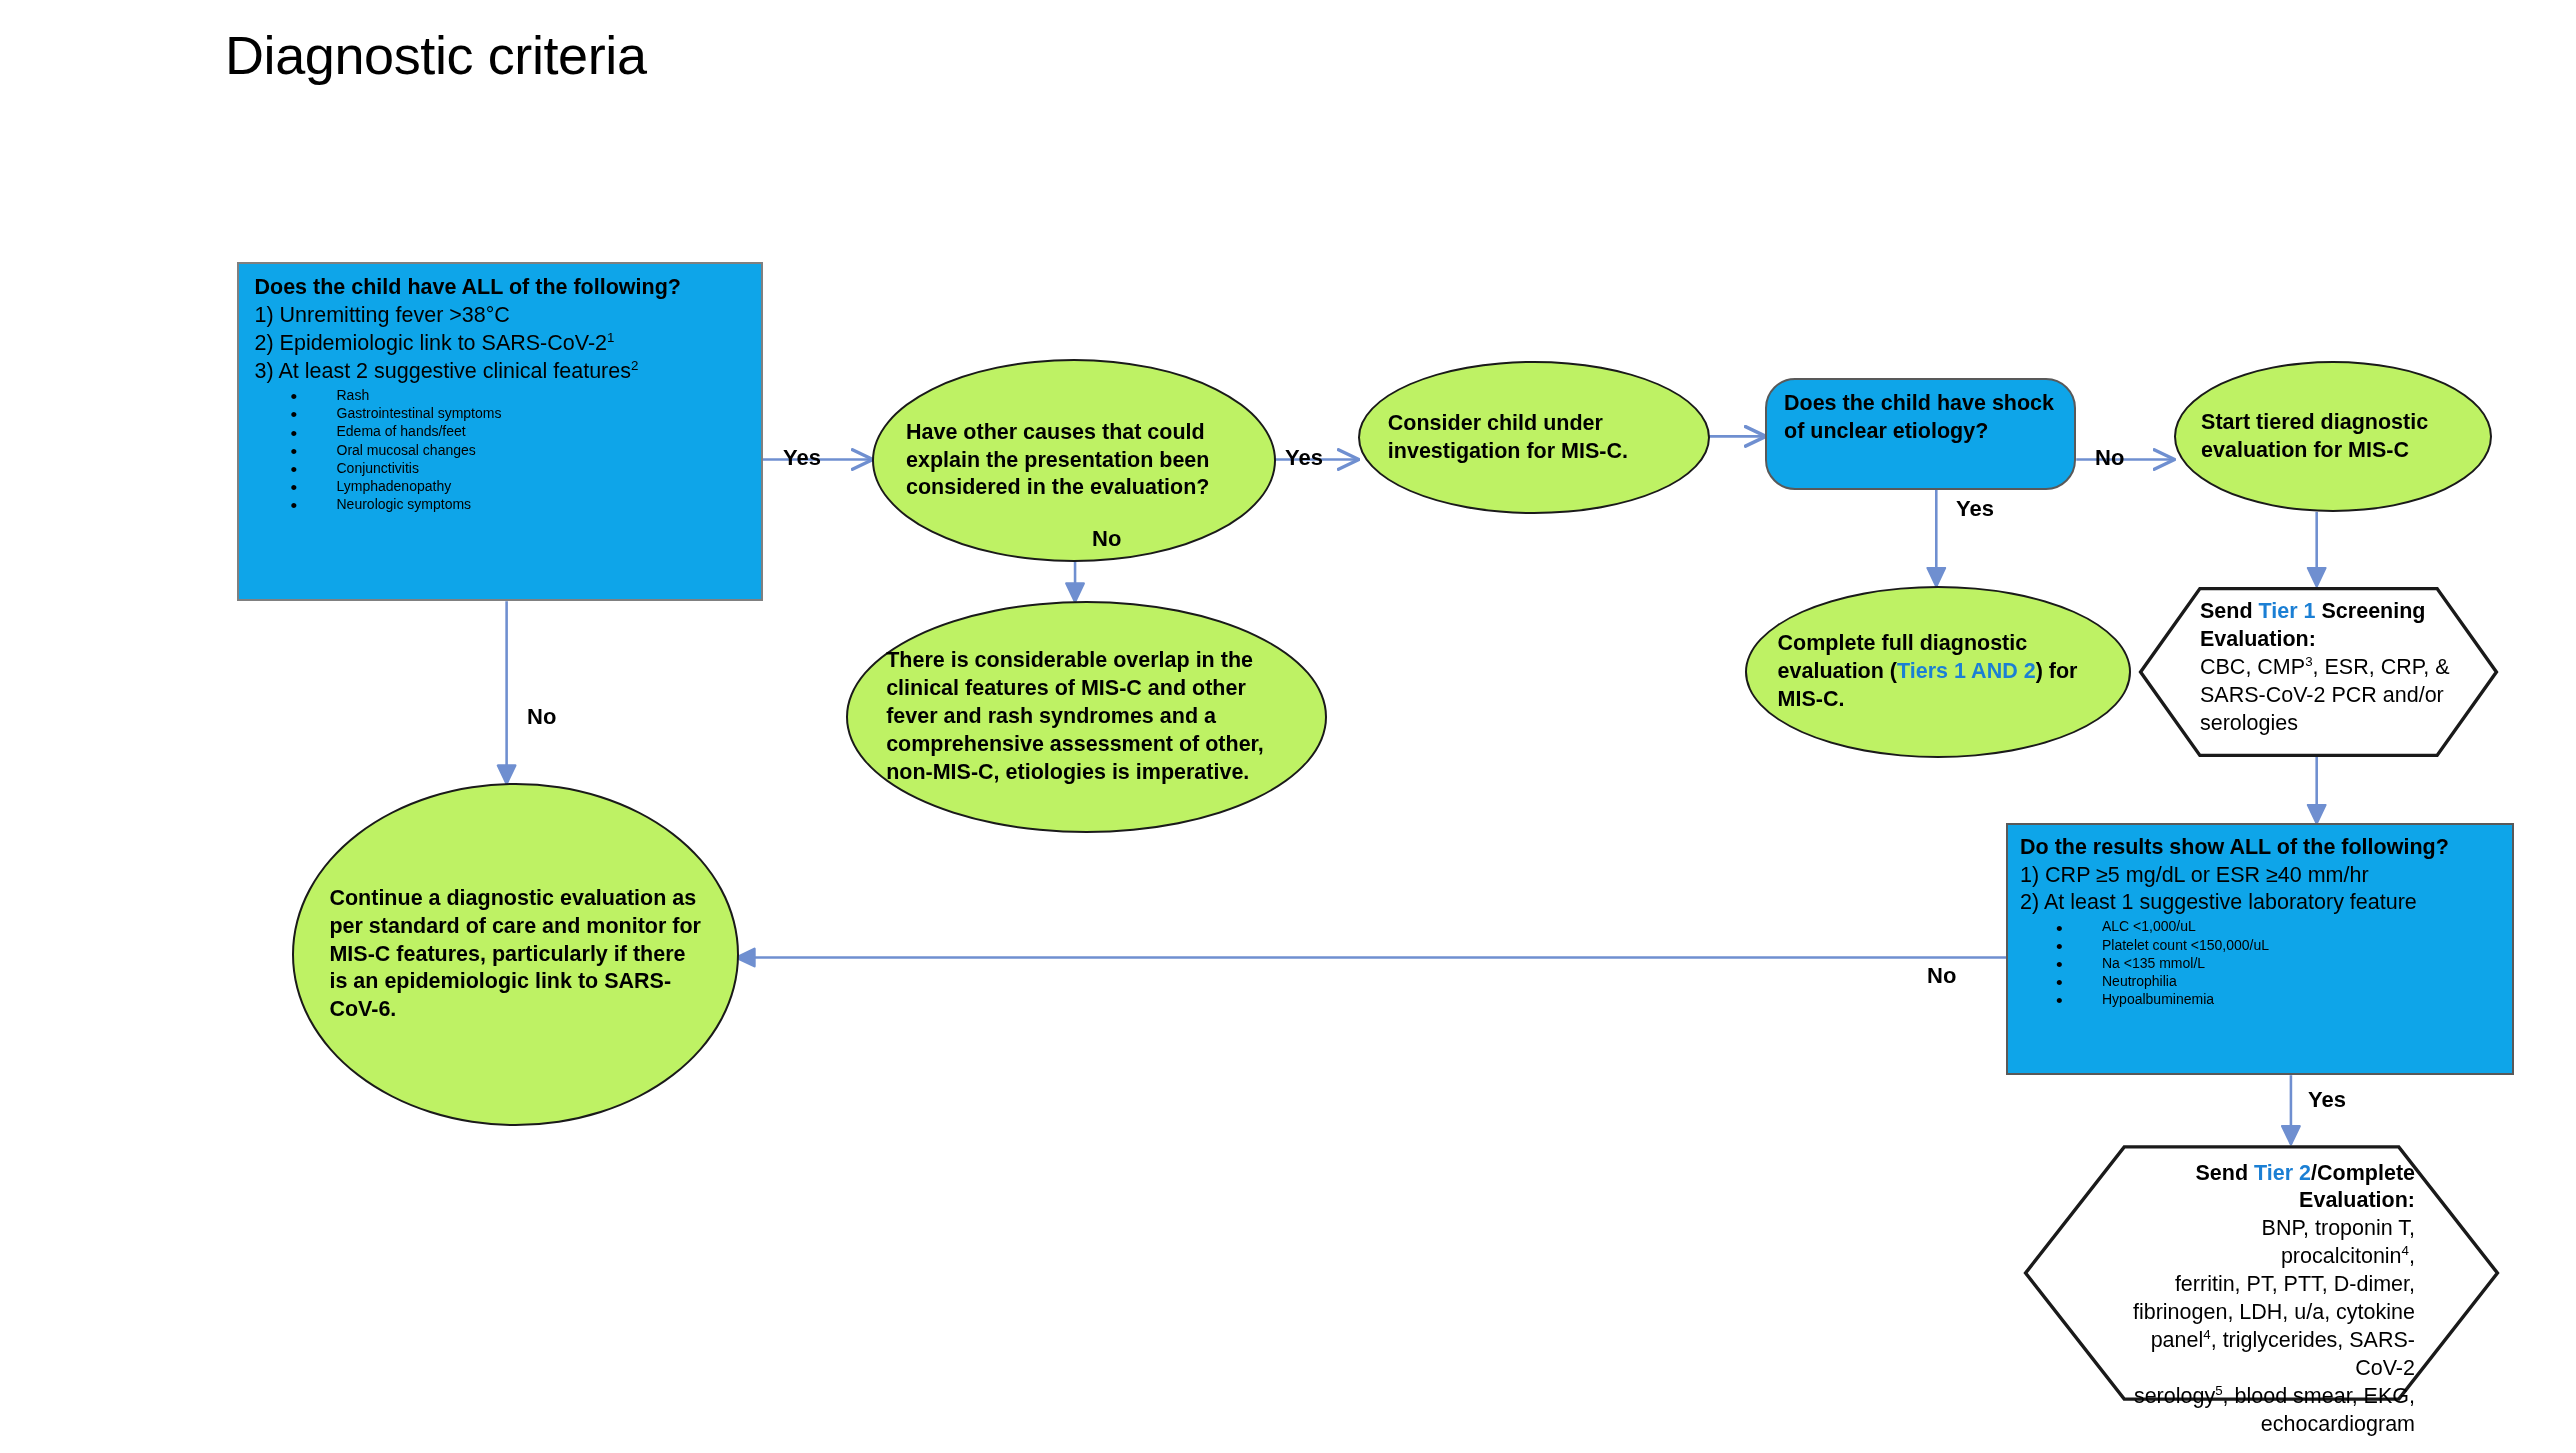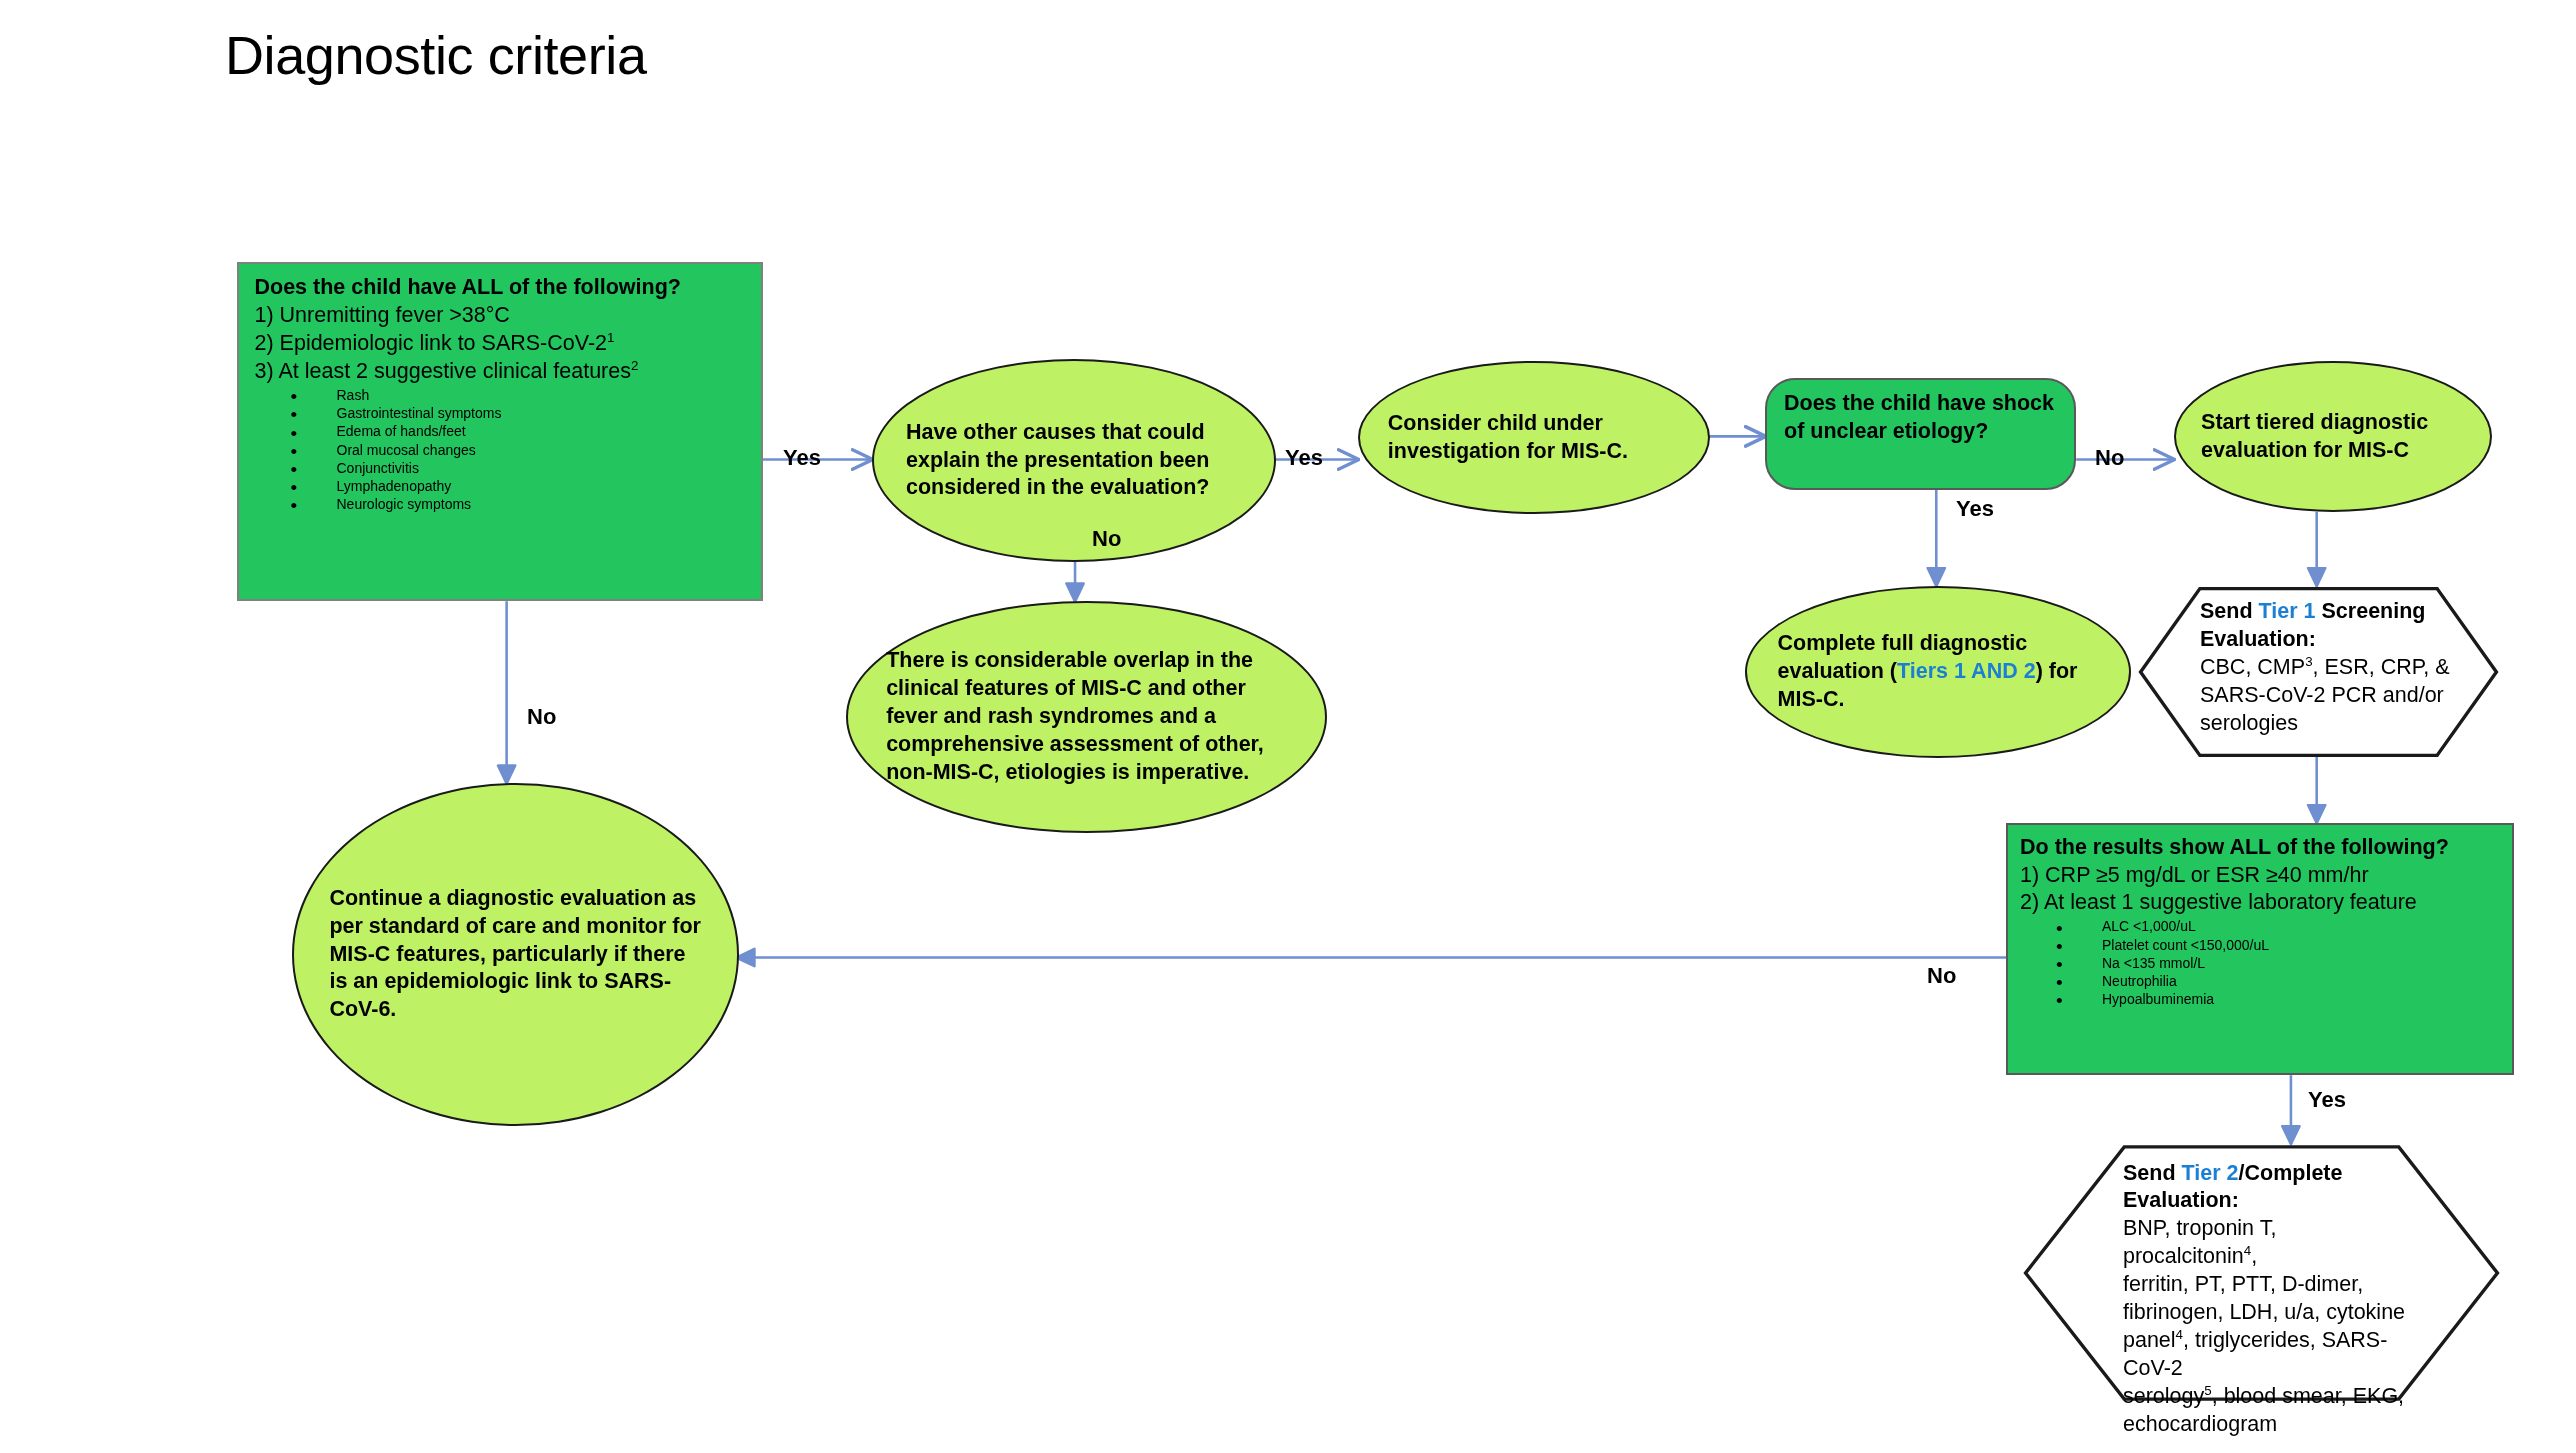"Does the child have ALL" .rectbox { background: #22c55e -> #0ea5e9 }
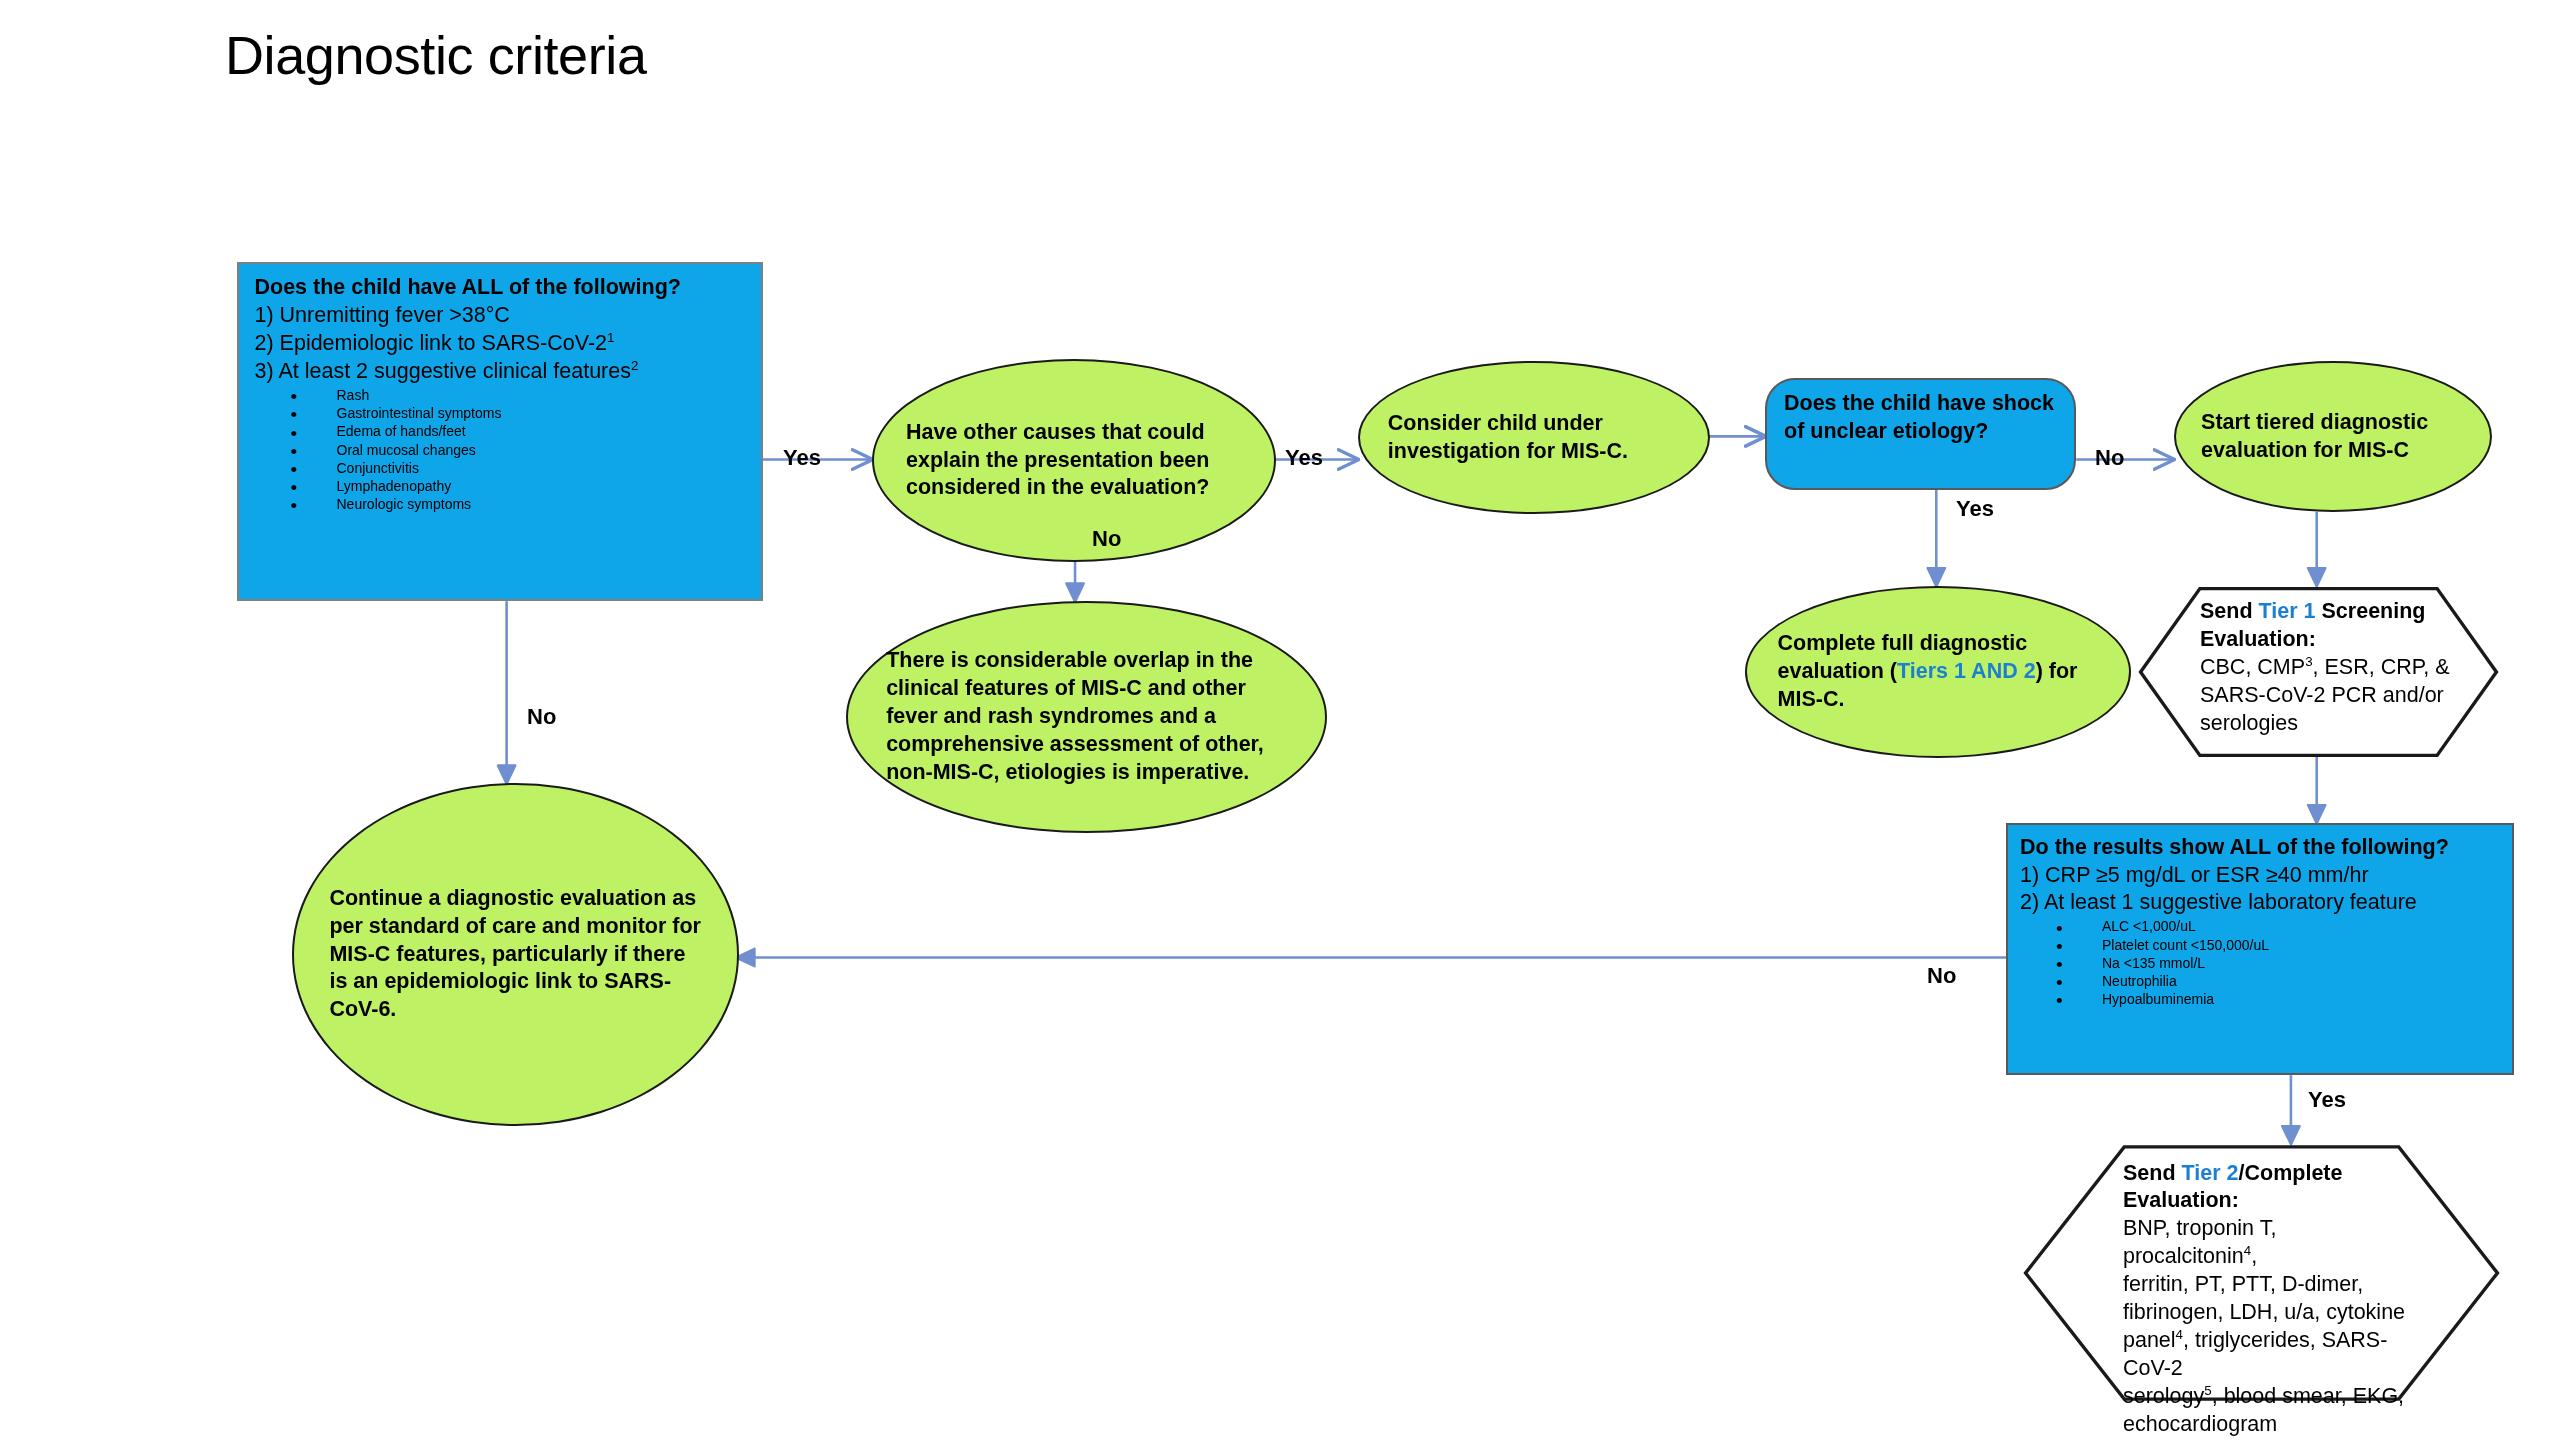"Send Tier 2/Complete Evaluation:" div.hextext { text-align: none -> right }
